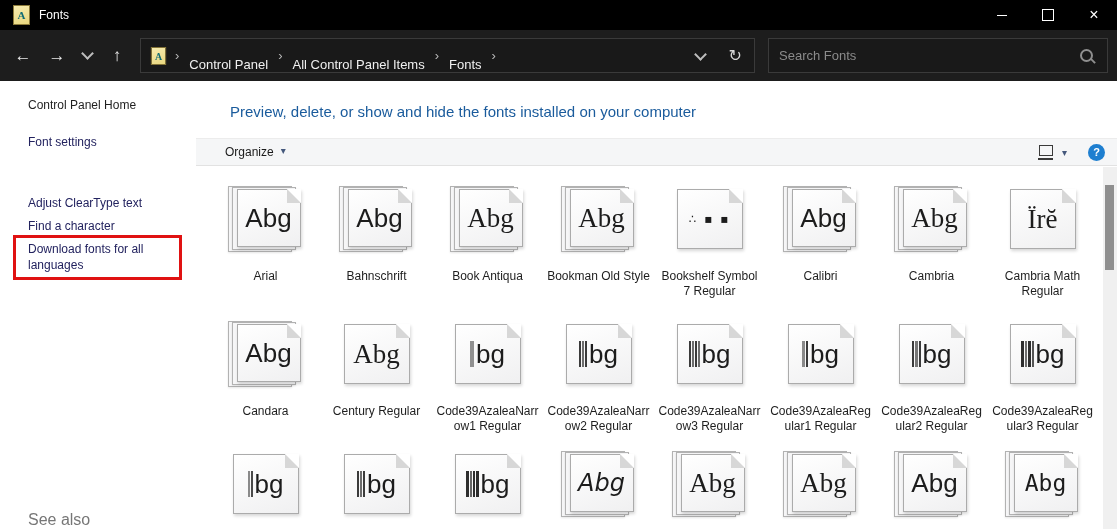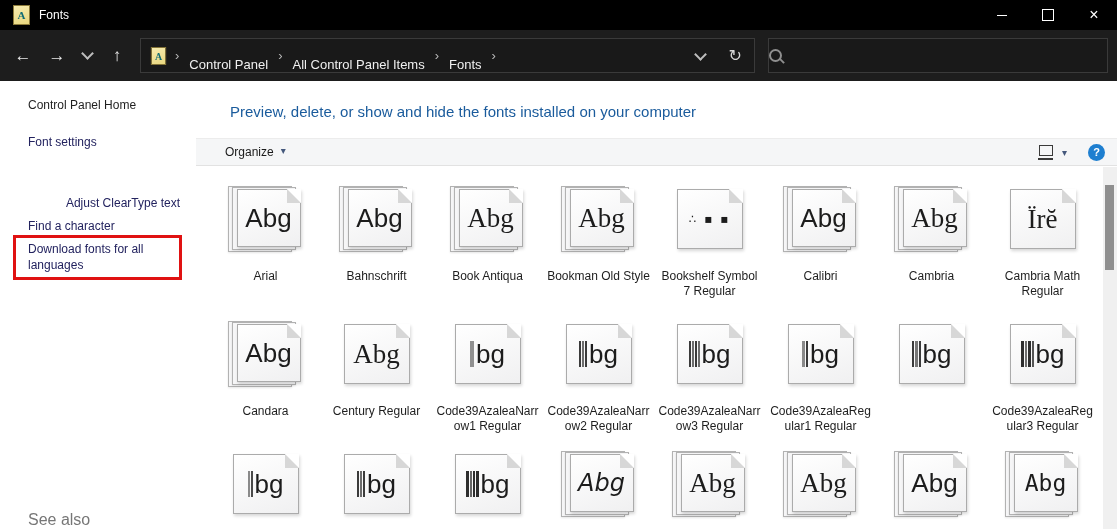"Search Fonts" input { html: none -> <input> }
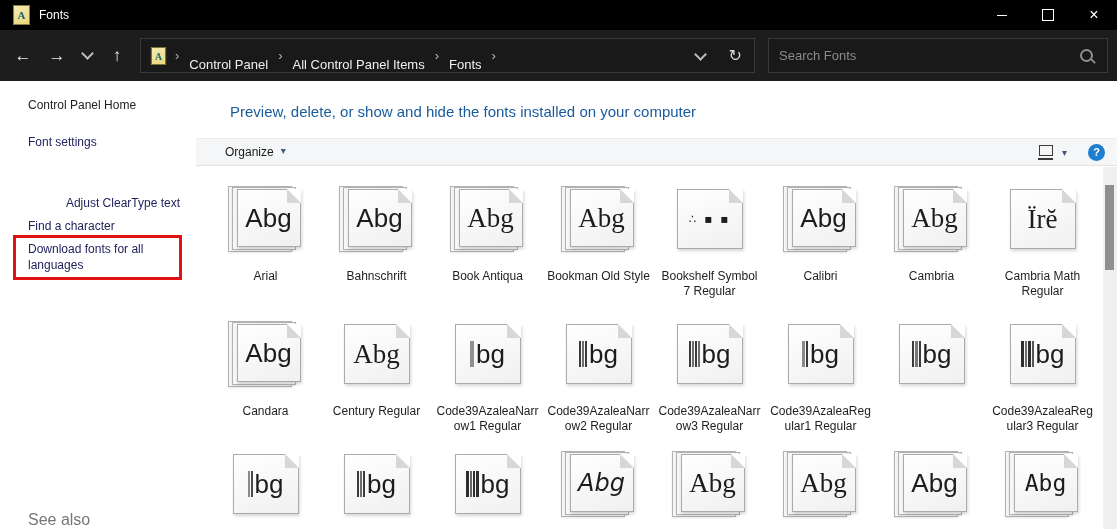"Adjust ClearType text" div.side-item { text-align: right -> none }
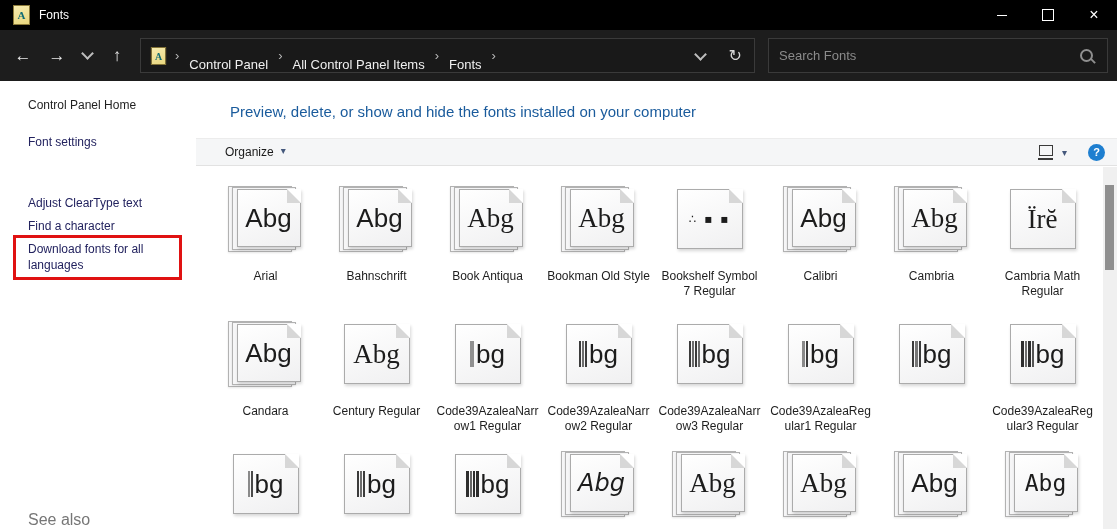"Code39AzaleaRegular2 Regular" div.tile-label { html: none -> <div>Code39AzaleaRegular2 Regular</div> }
